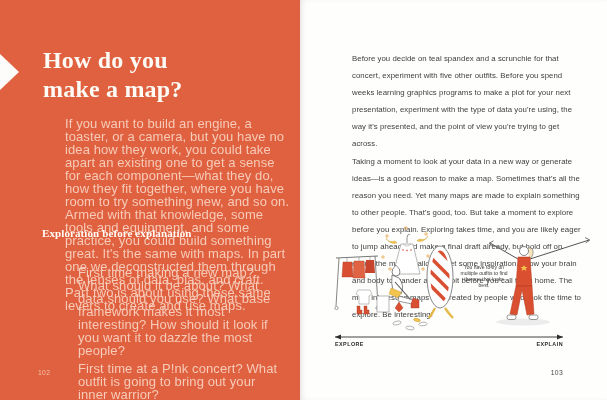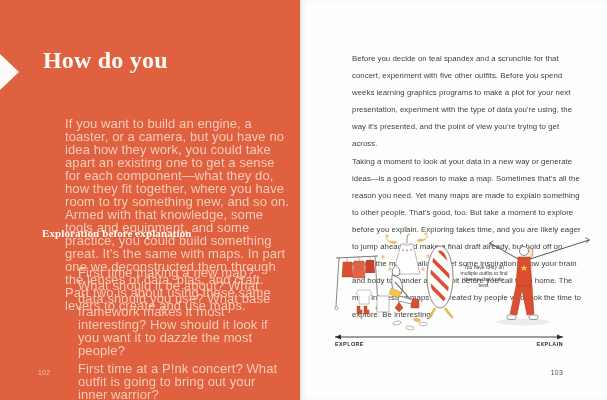"make a map?" span { html: none -> <span>make a map?</span> }
